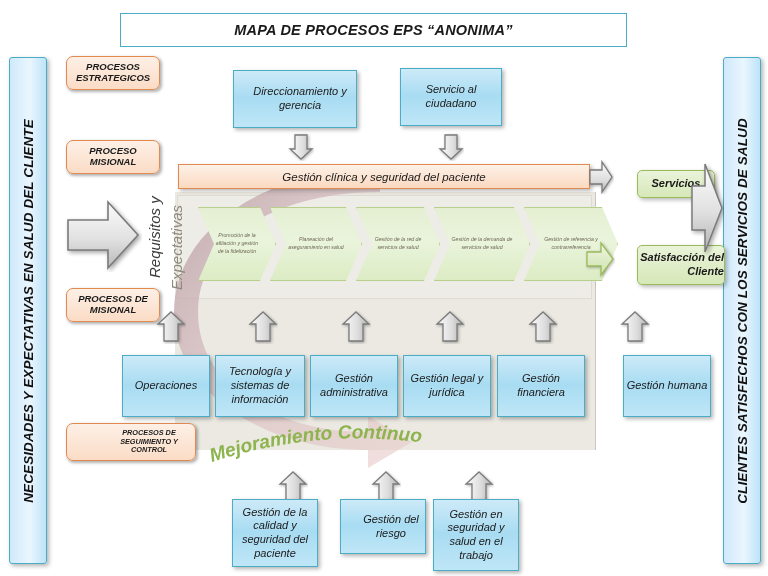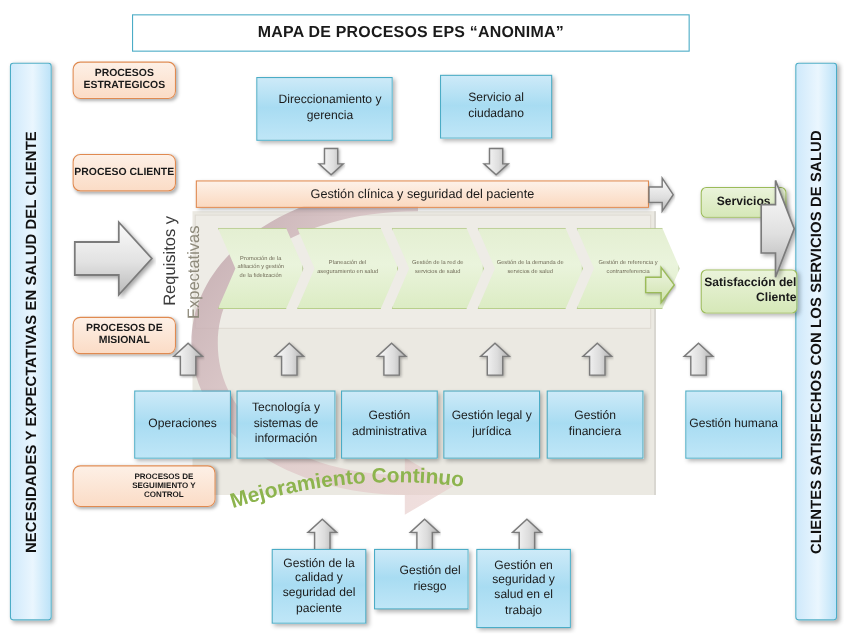"MAPA DE PROCESOS EPS “ANONIMA”" #stage { font-style: none -> italic }
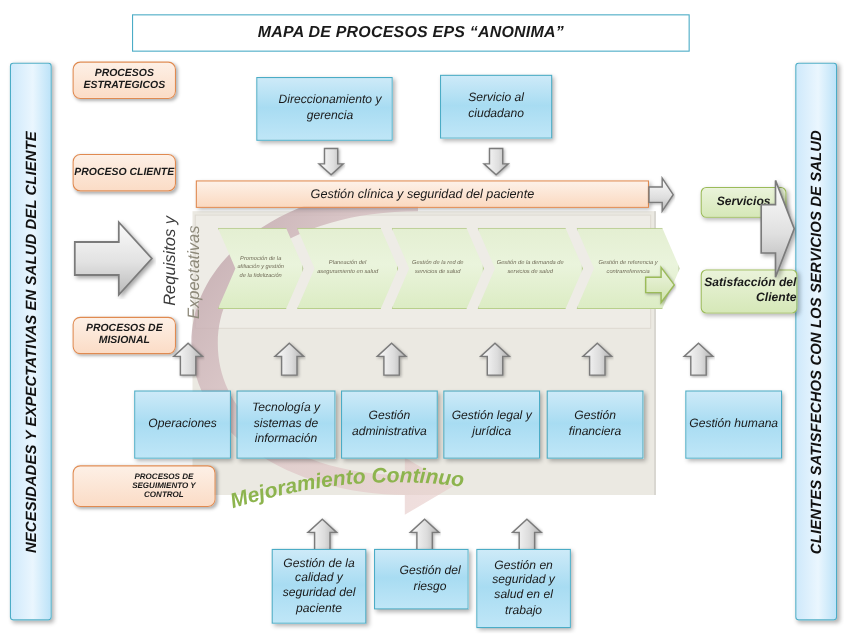"PROCESO CLIENTE" div.tag { text: CLIENTE -> MISIONAL }
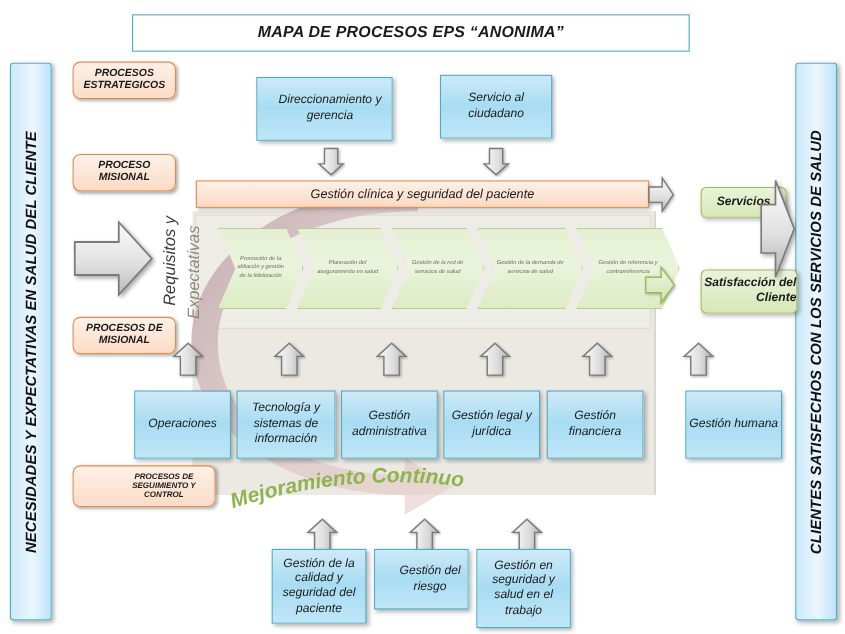"Gestión de la calidad y" #box-calidad { left: 247px -> 232px }
